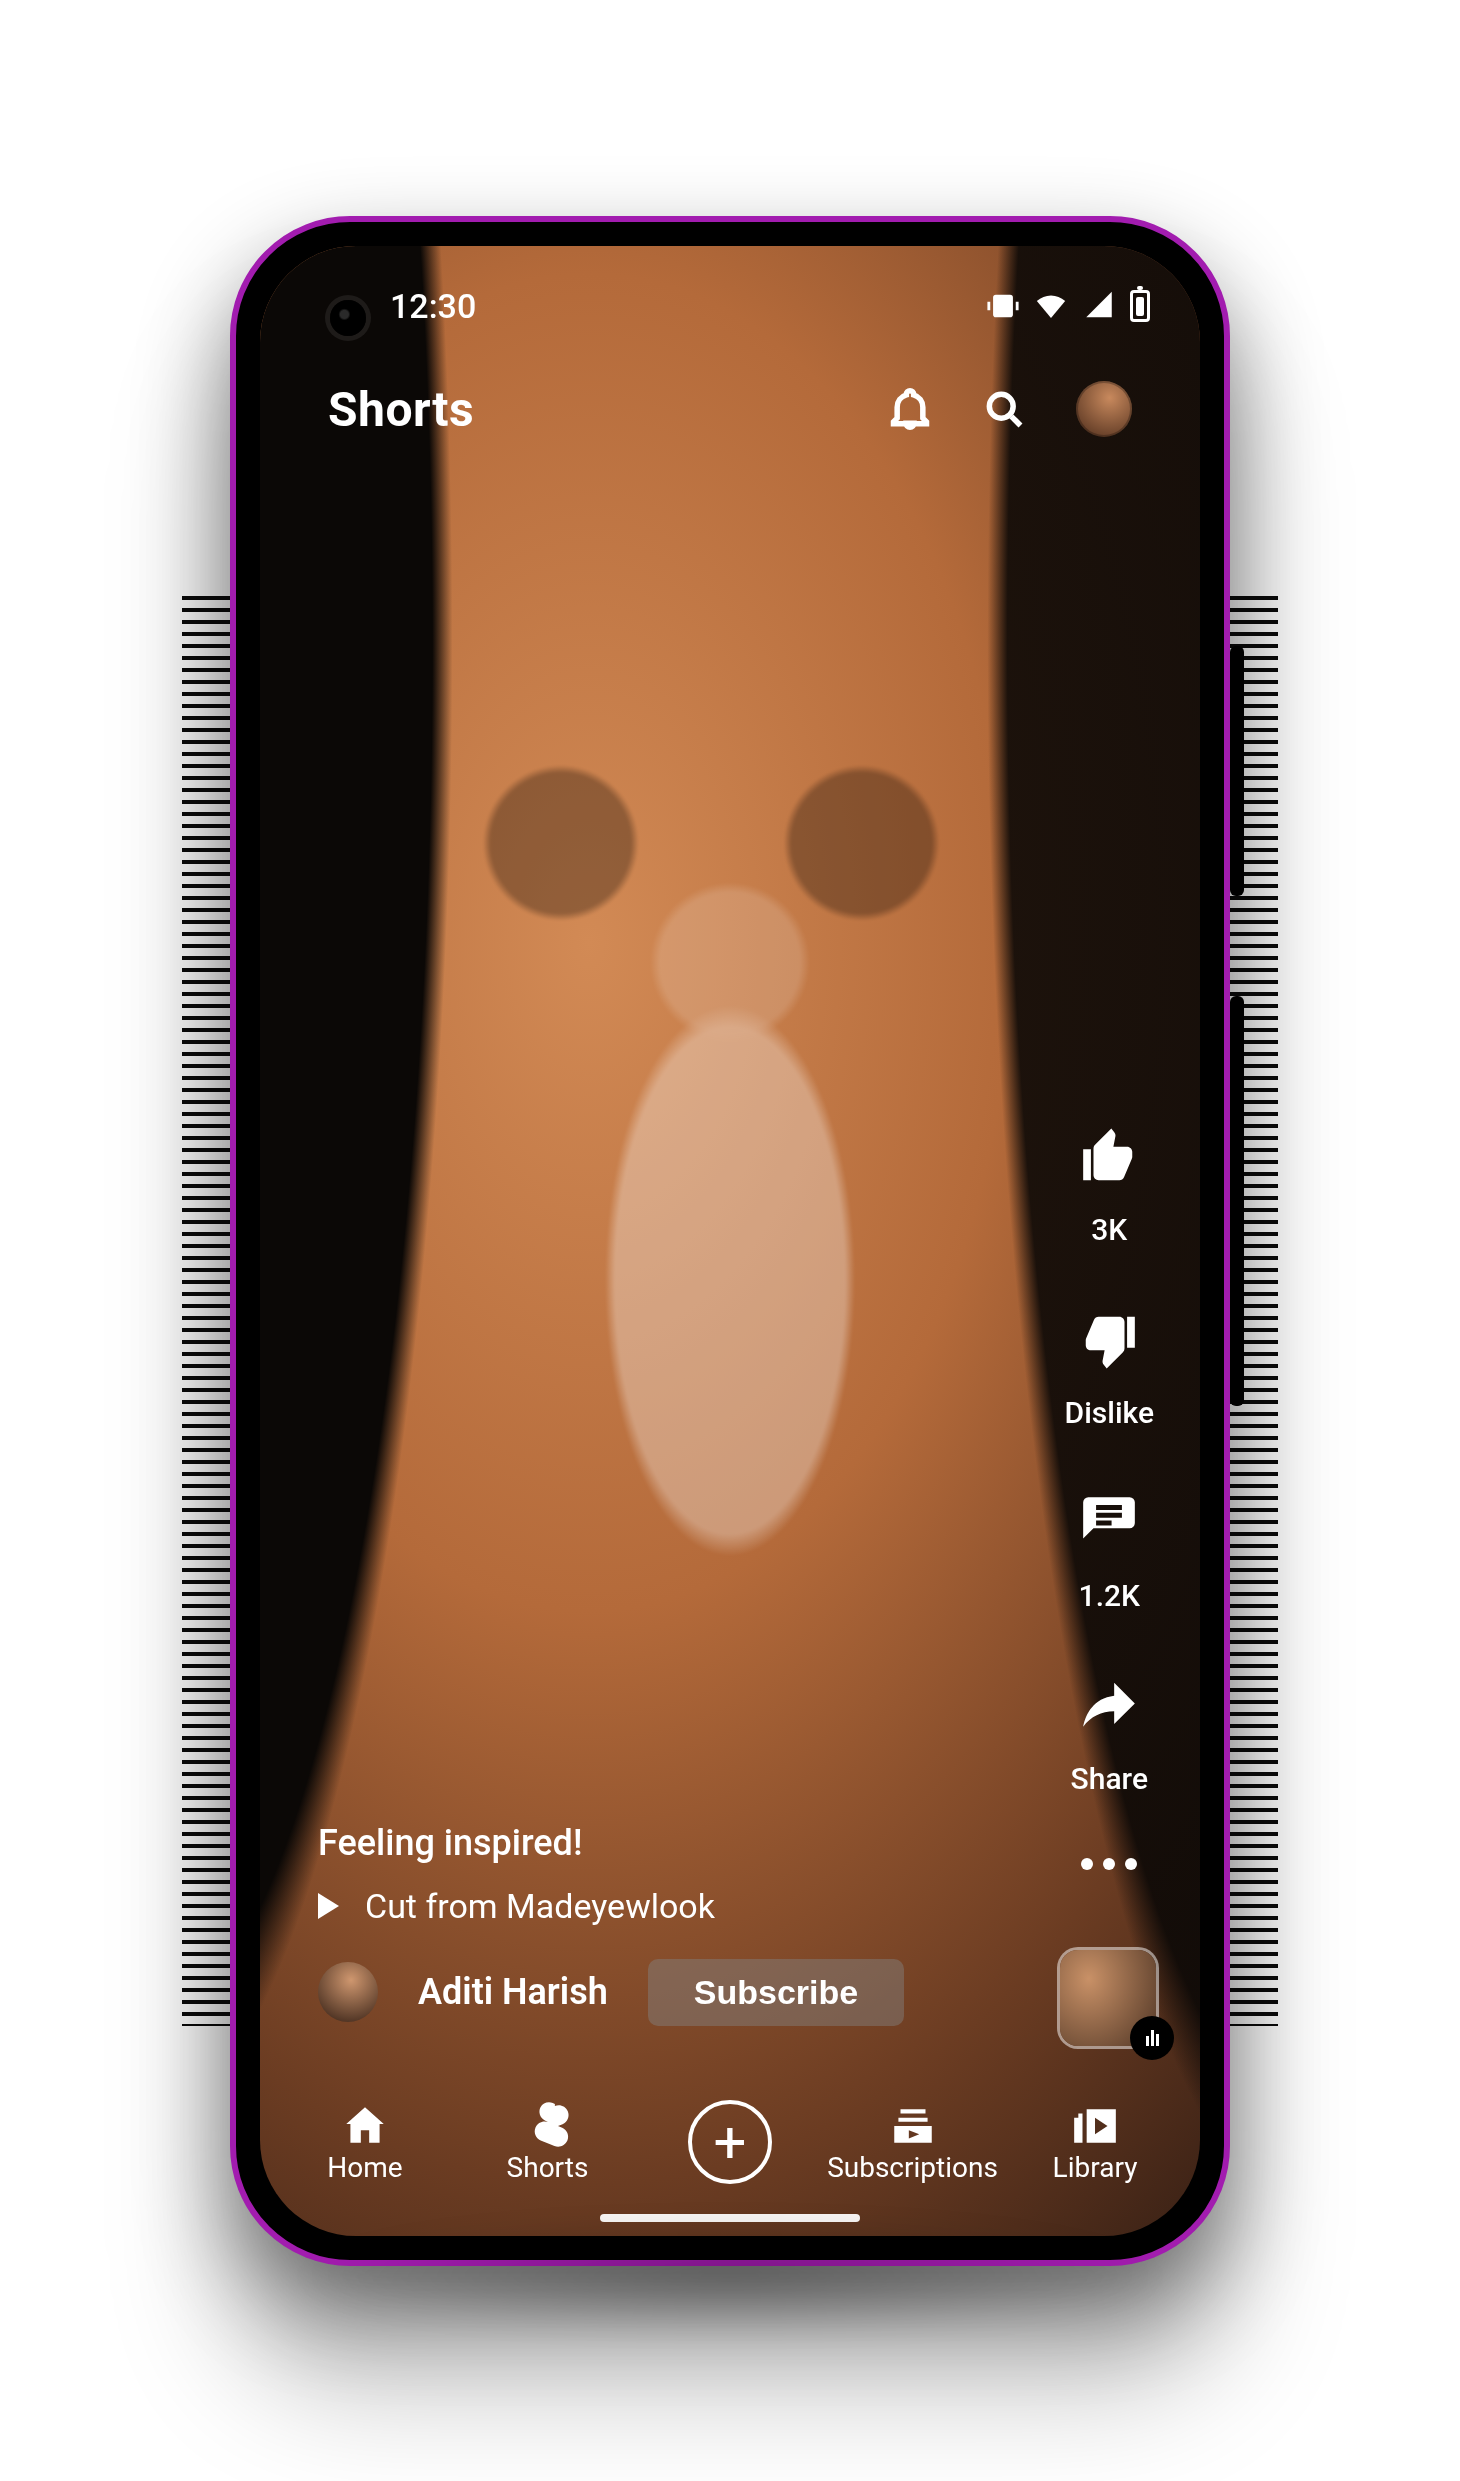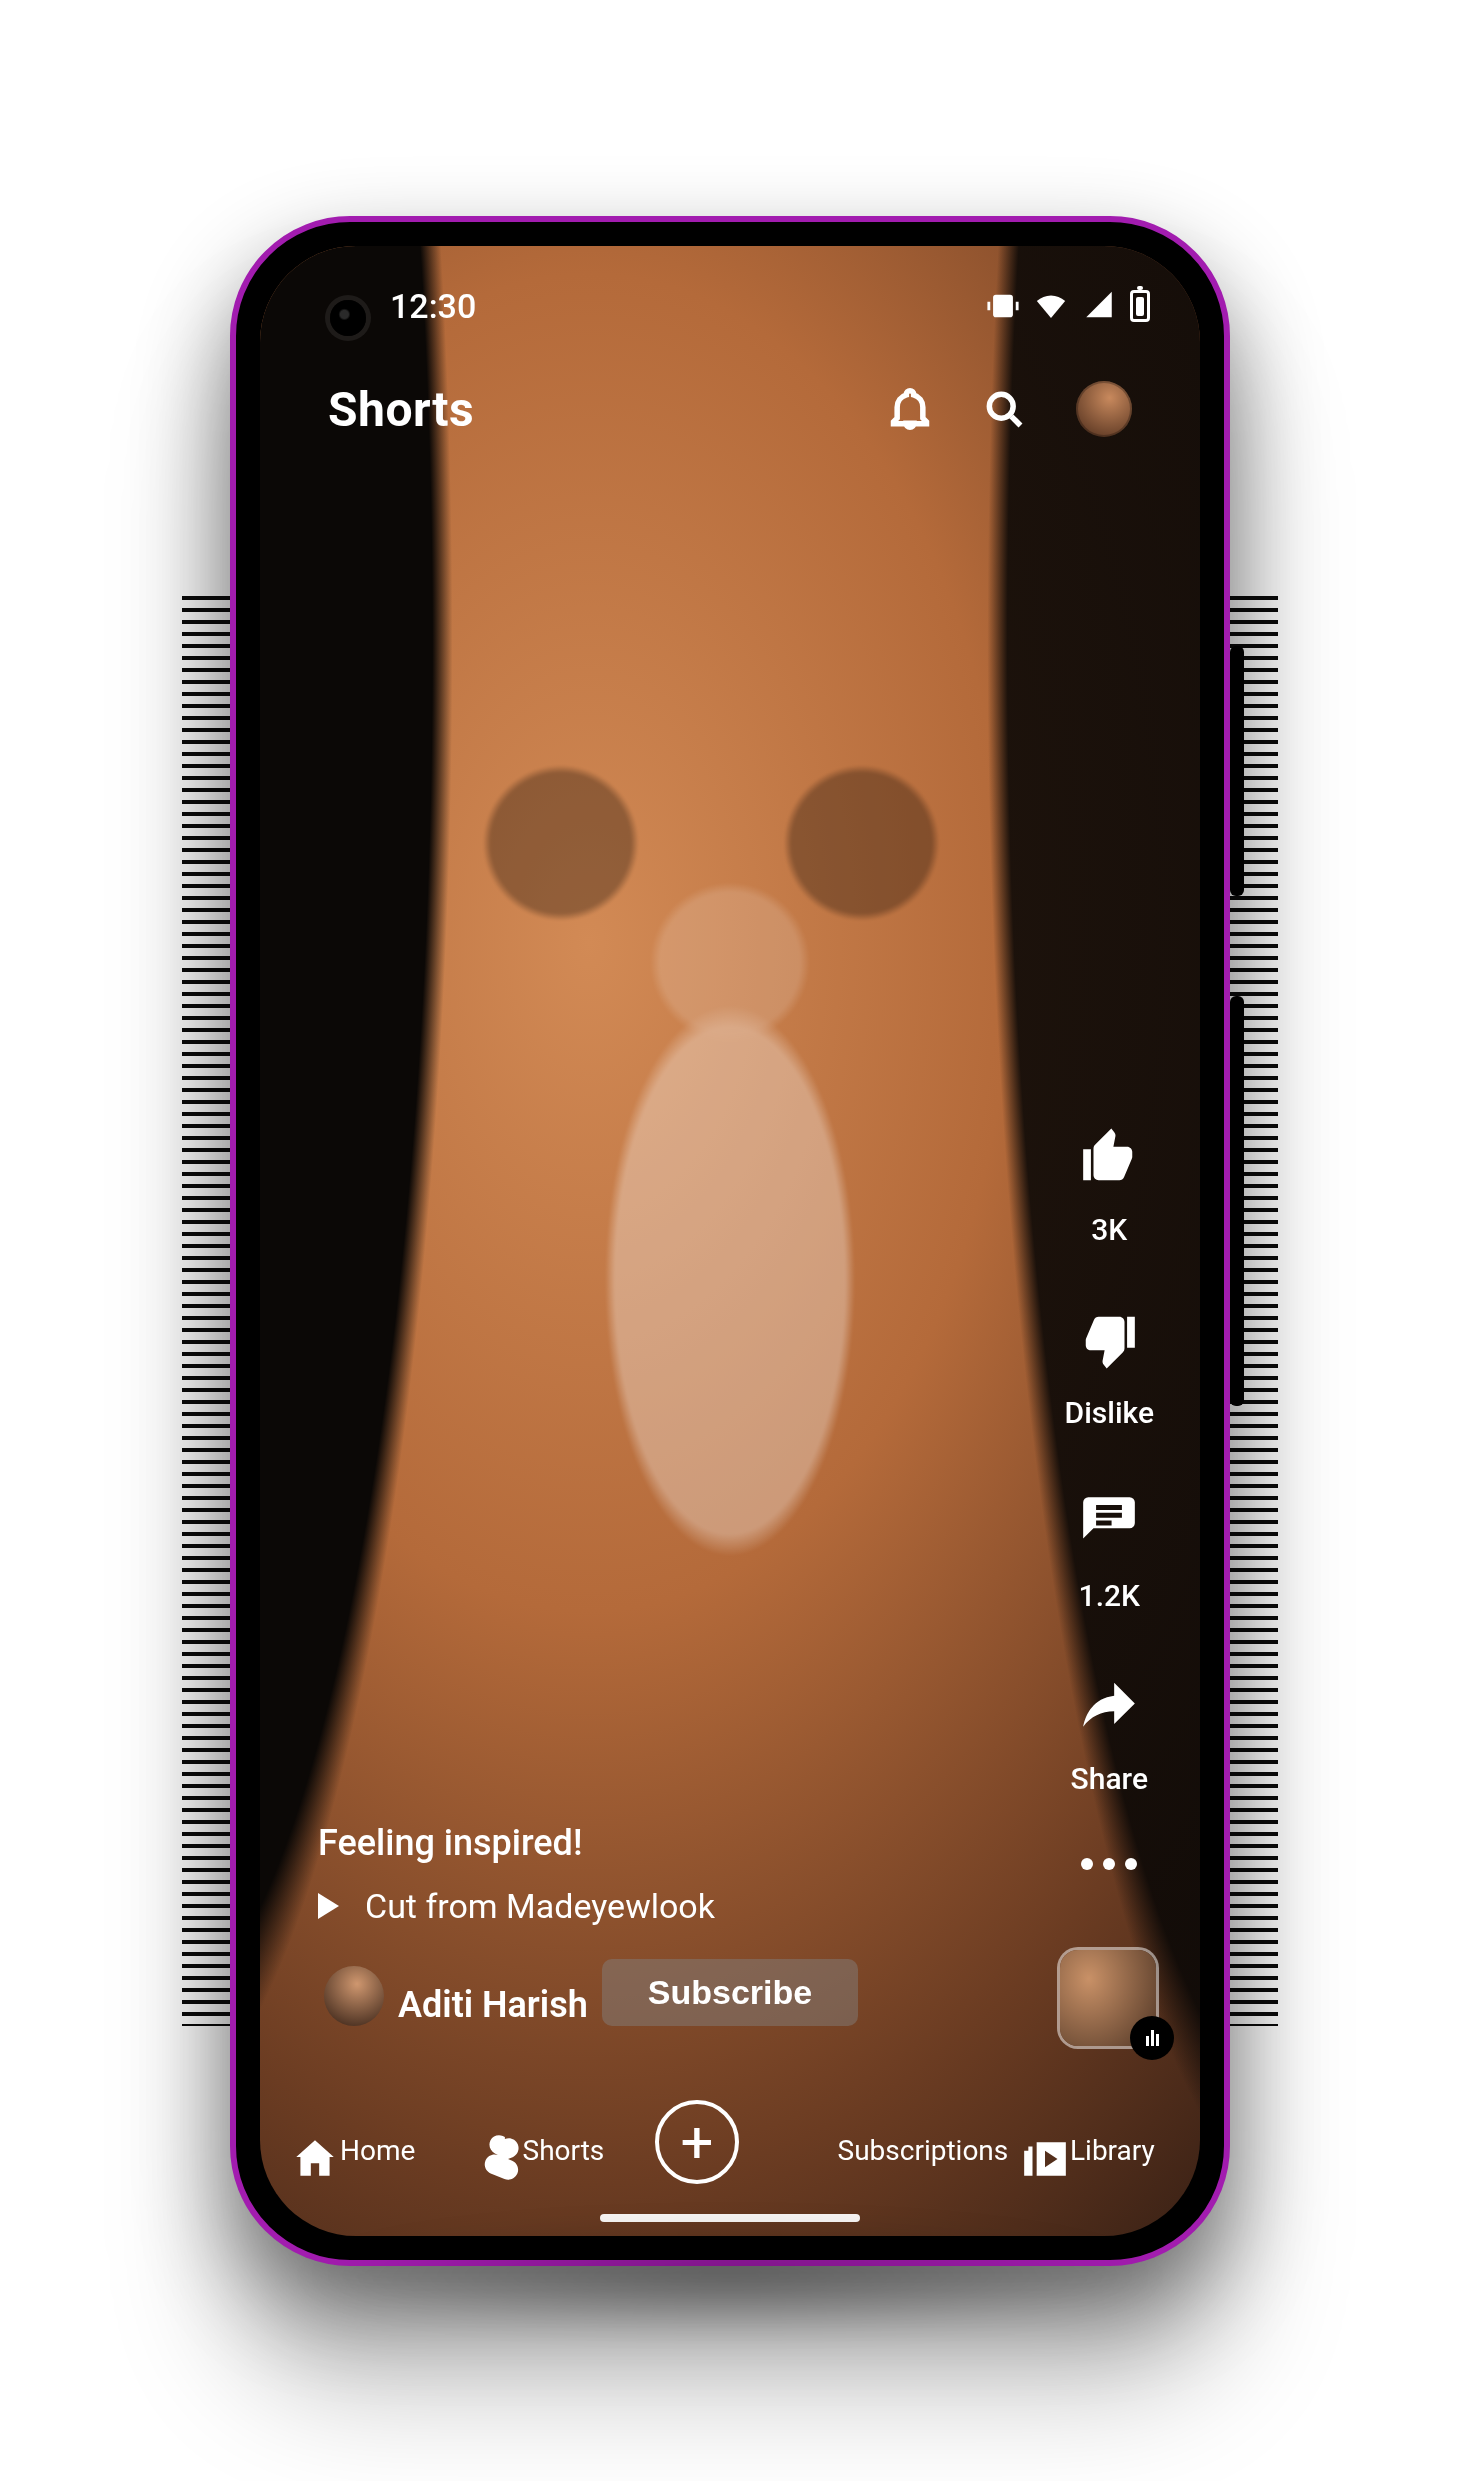"Aditi Harish" .creator { align-items: flex-end -> center; gap: 14px -> 40px; left: 64px -> 58px }
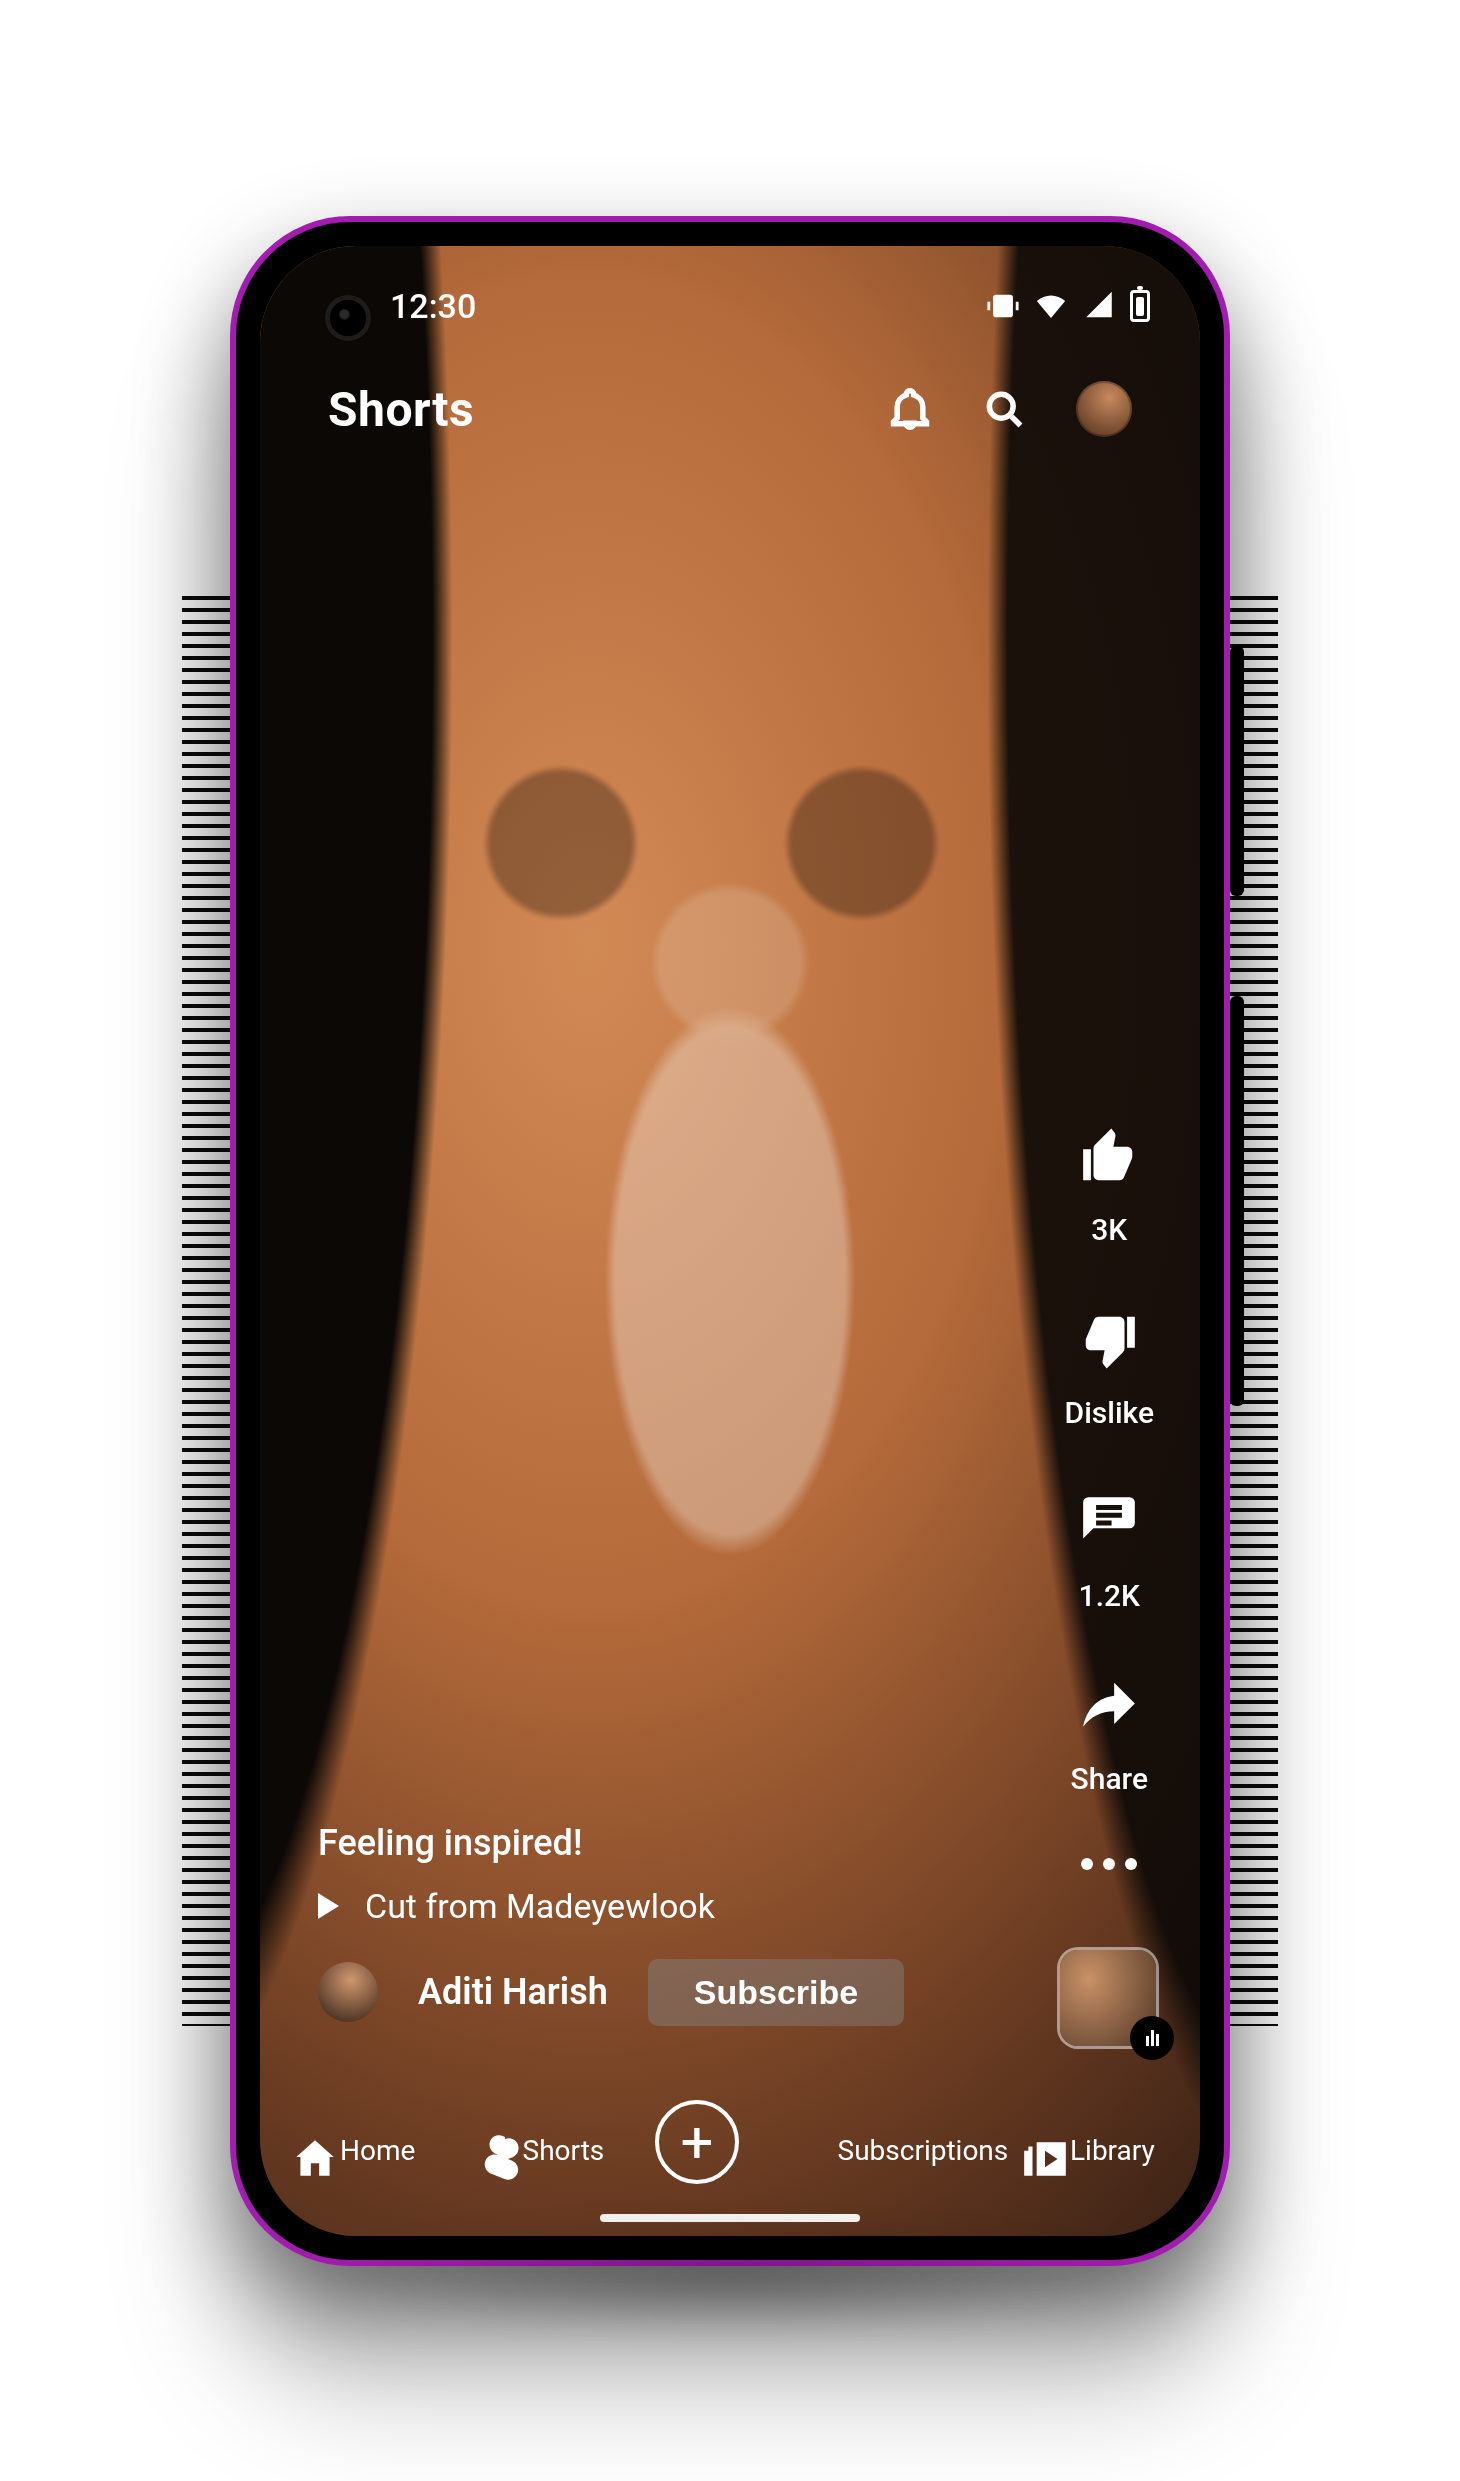"Home" .bottomnav .tab { align-items: flex-start -> center; flex-direction: none -> column }
